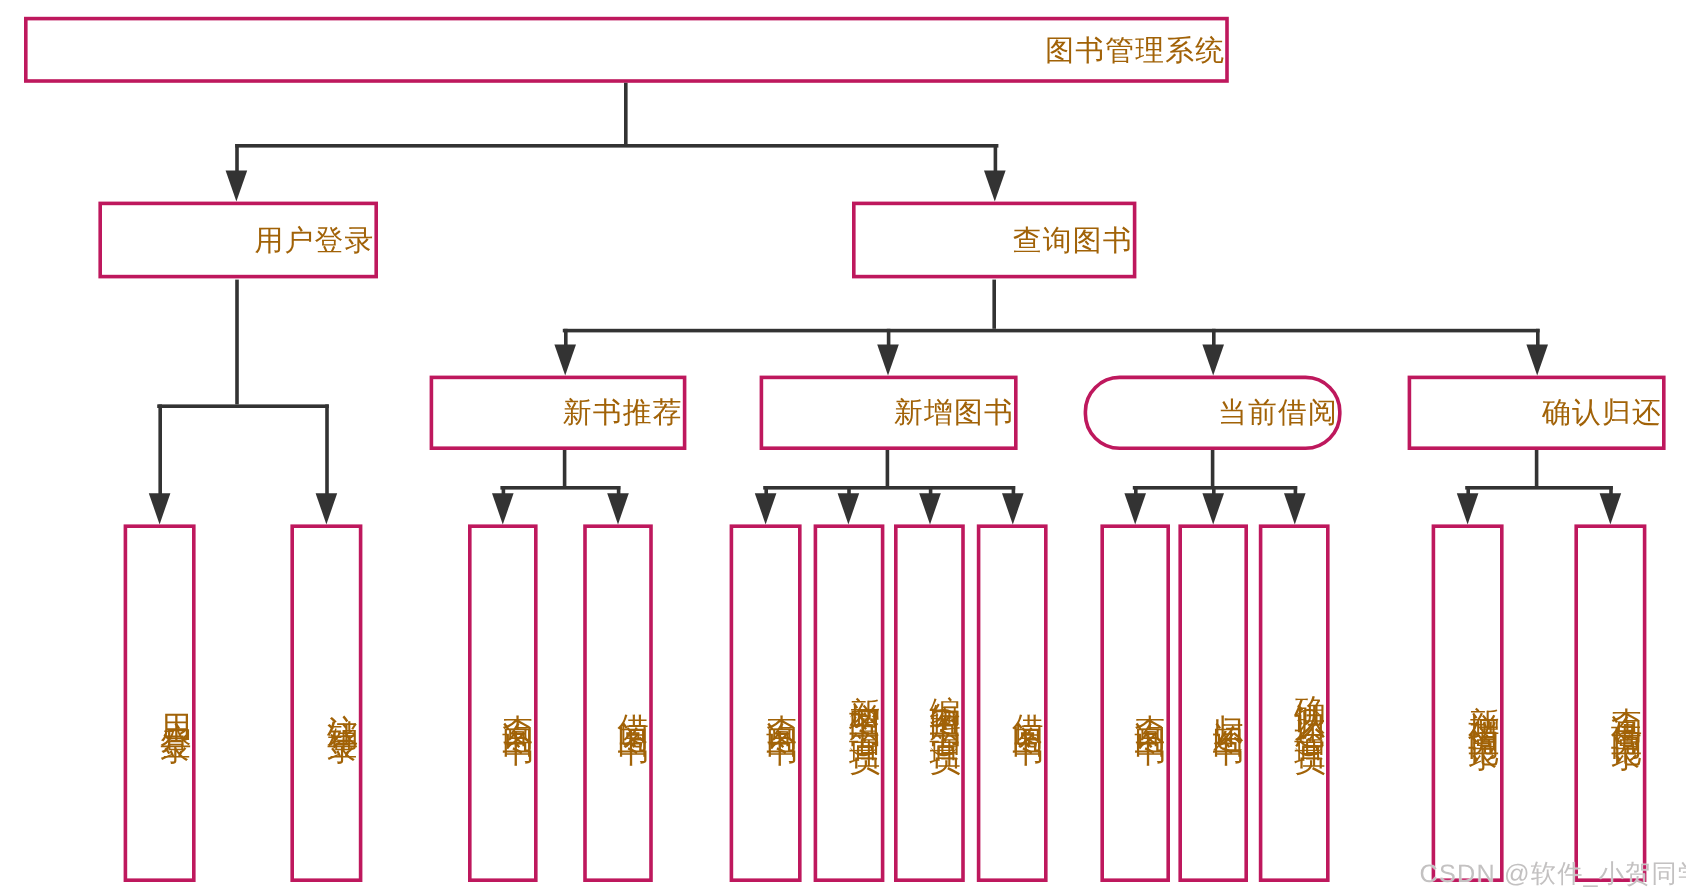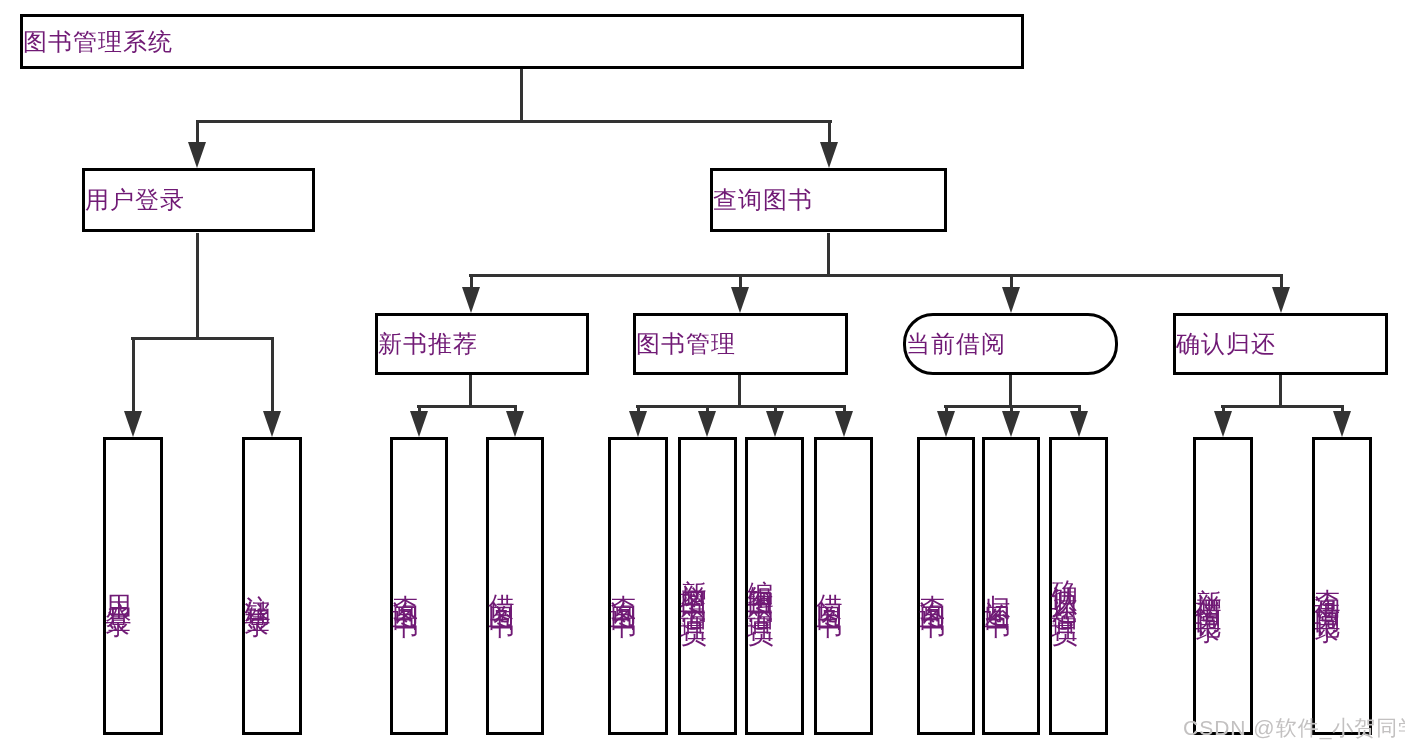"图书管理系统" .box { border: 3px solid #000000 -> 3px solid #be185d; color: #701a75 -> #a16207; justify-content: flex-start -> flex-end }
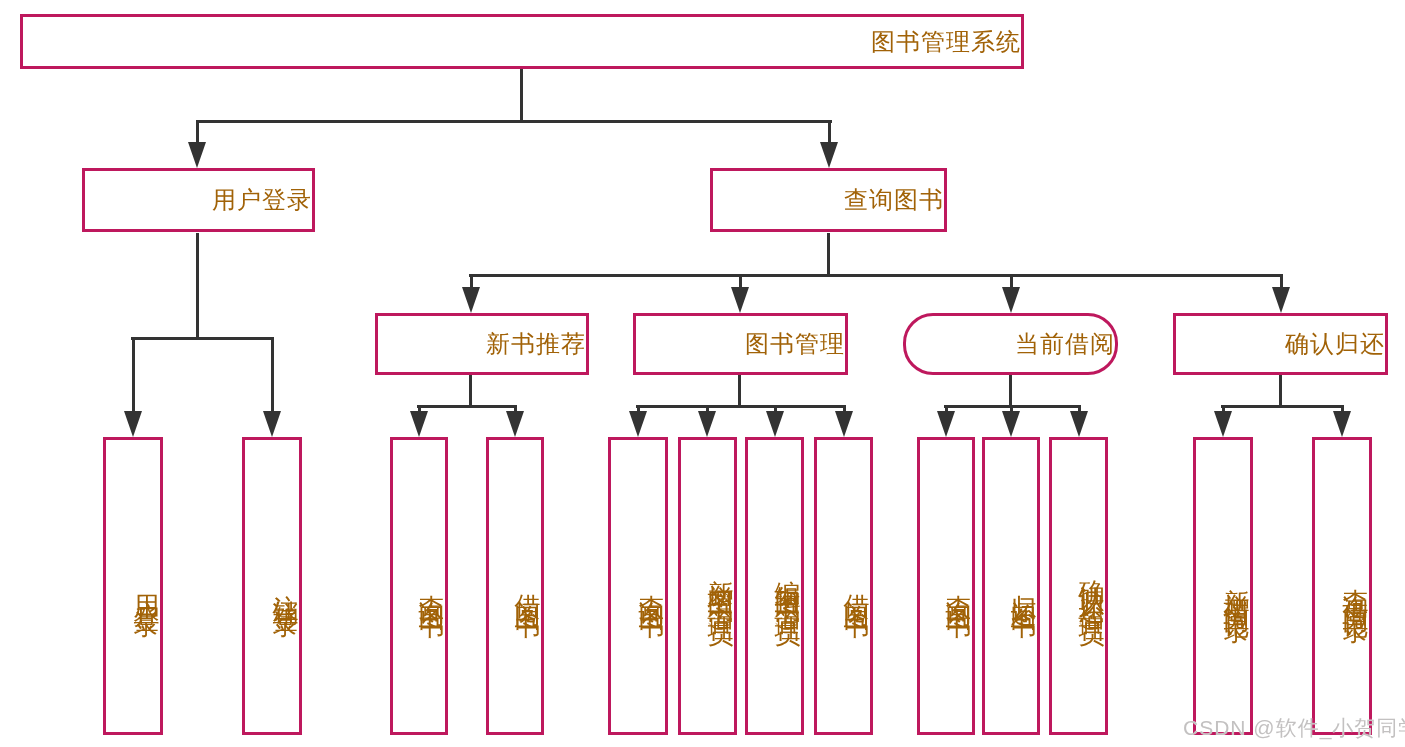"新书推荐" div.box { left: 375px -> 358px }
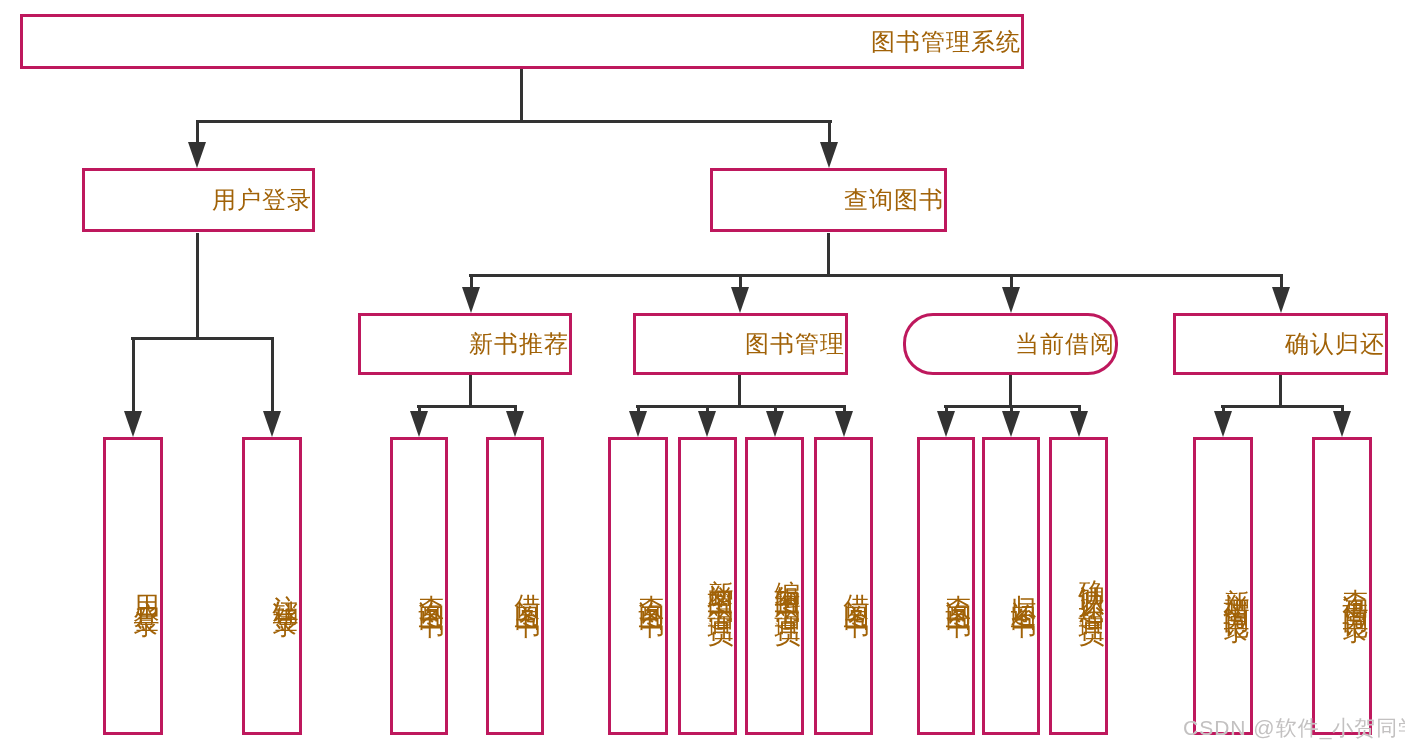"图书管理" span { text: 图书管理 -> 新增图书 }
